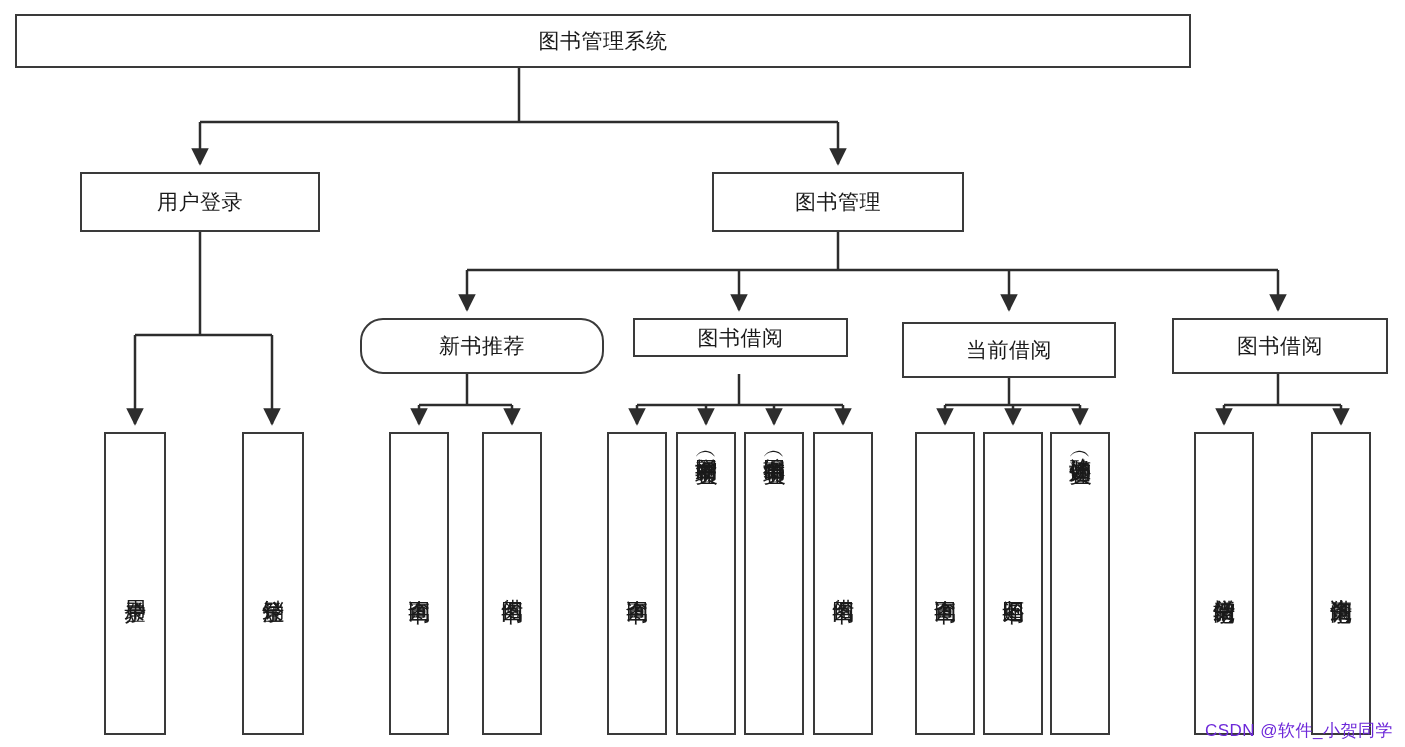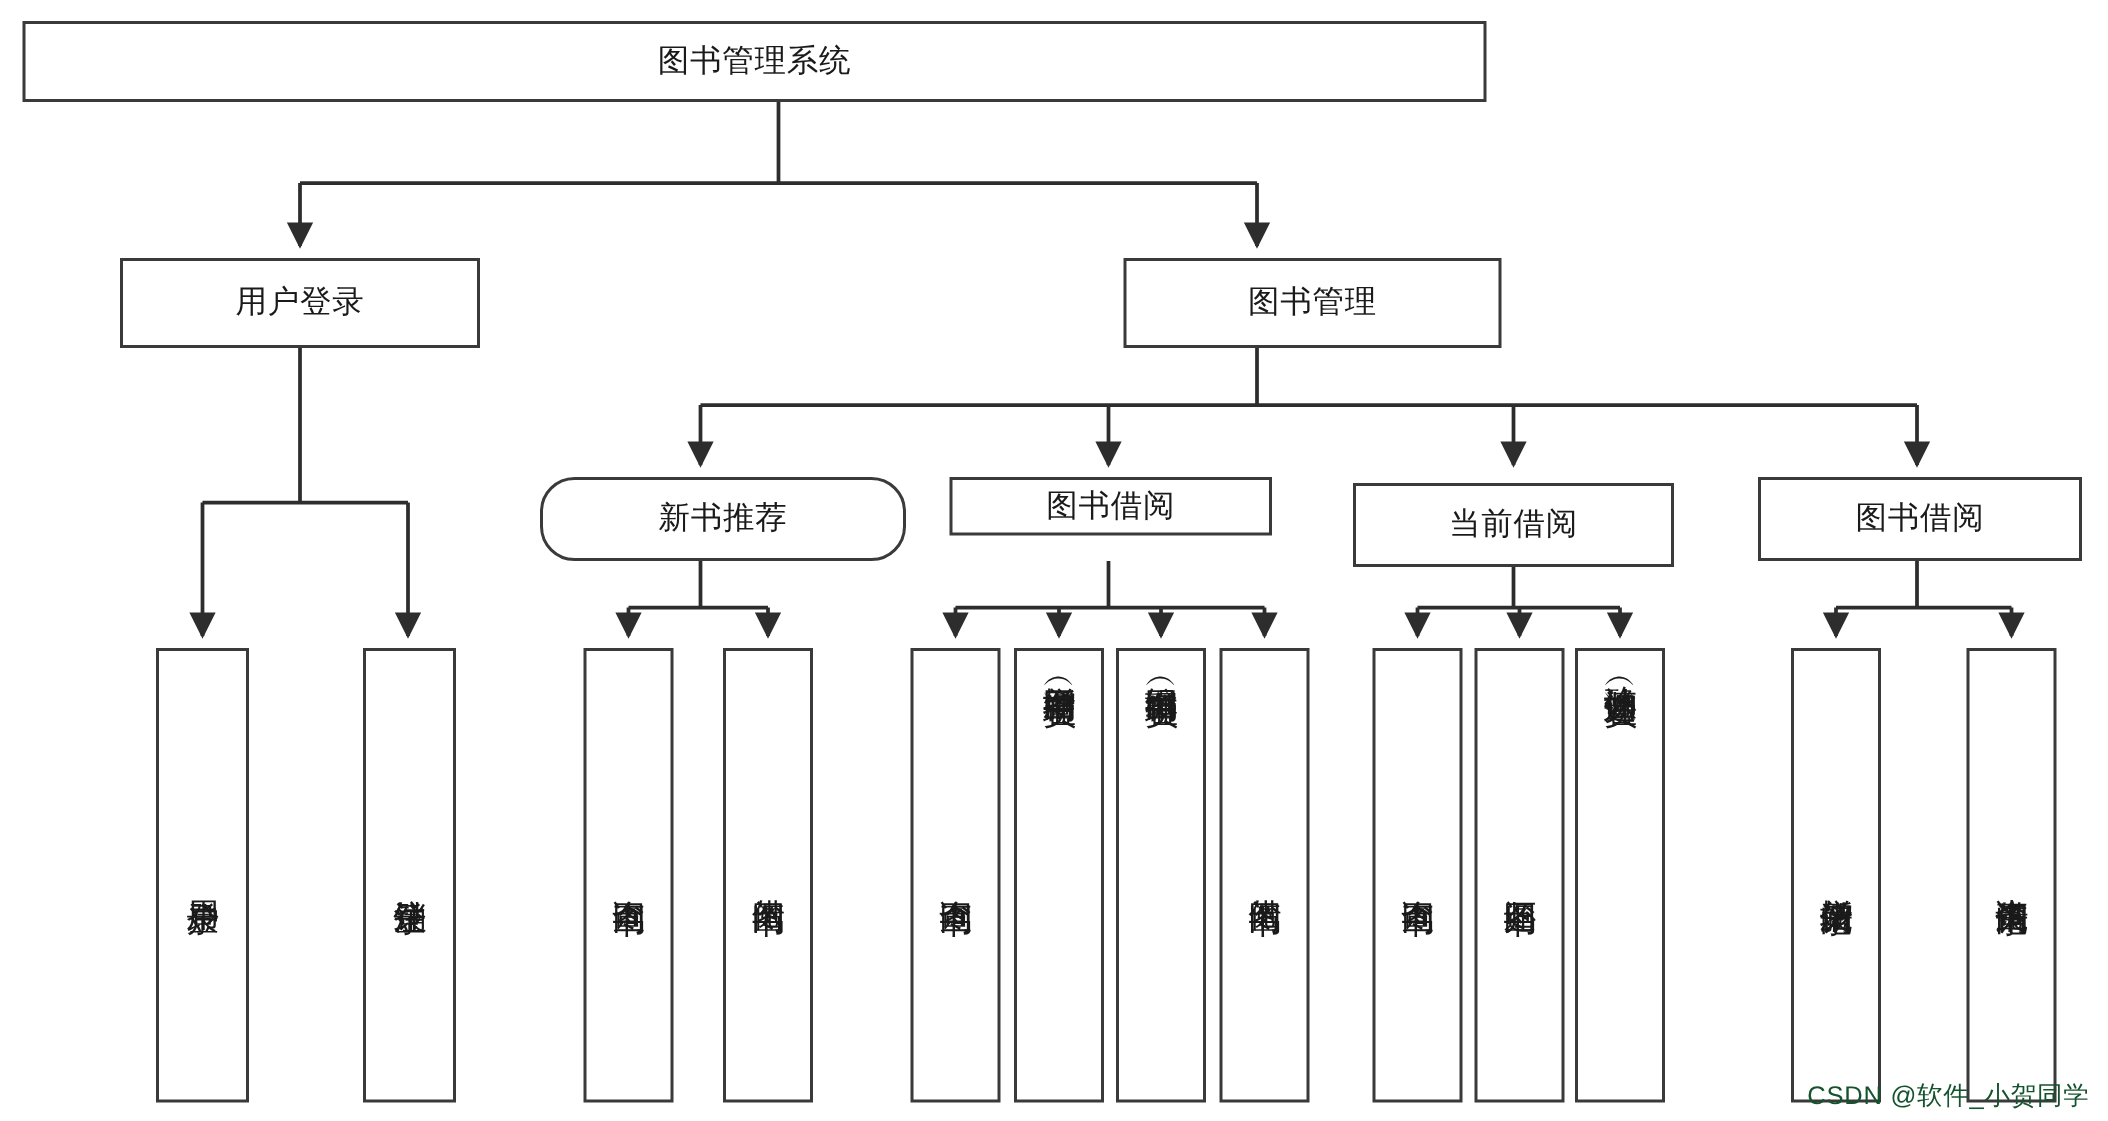"图书管理系统" div.node-box { width: 976px -> 1176px }
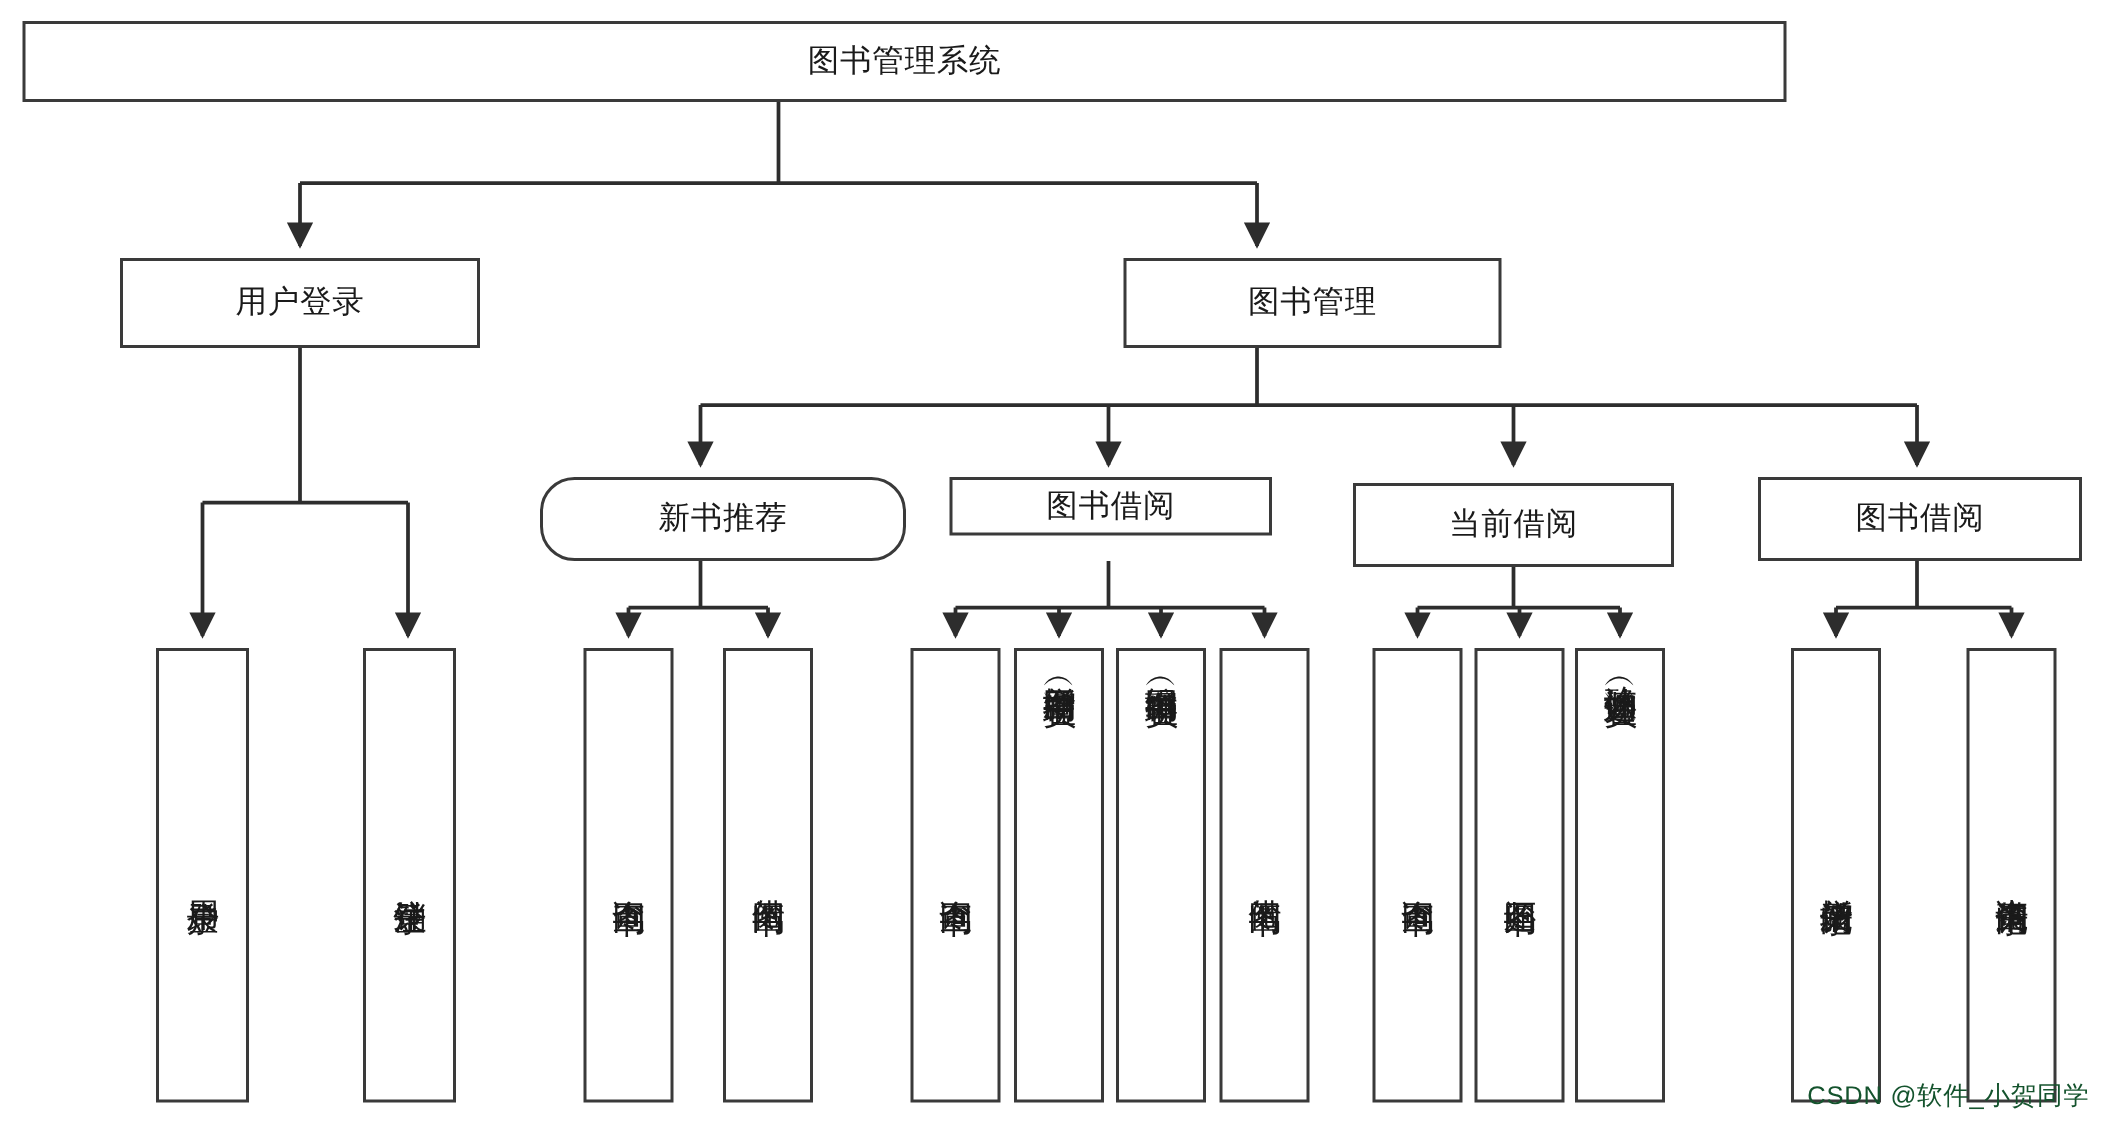"图书管理" div.node-box { margin-left: 37px -> none }
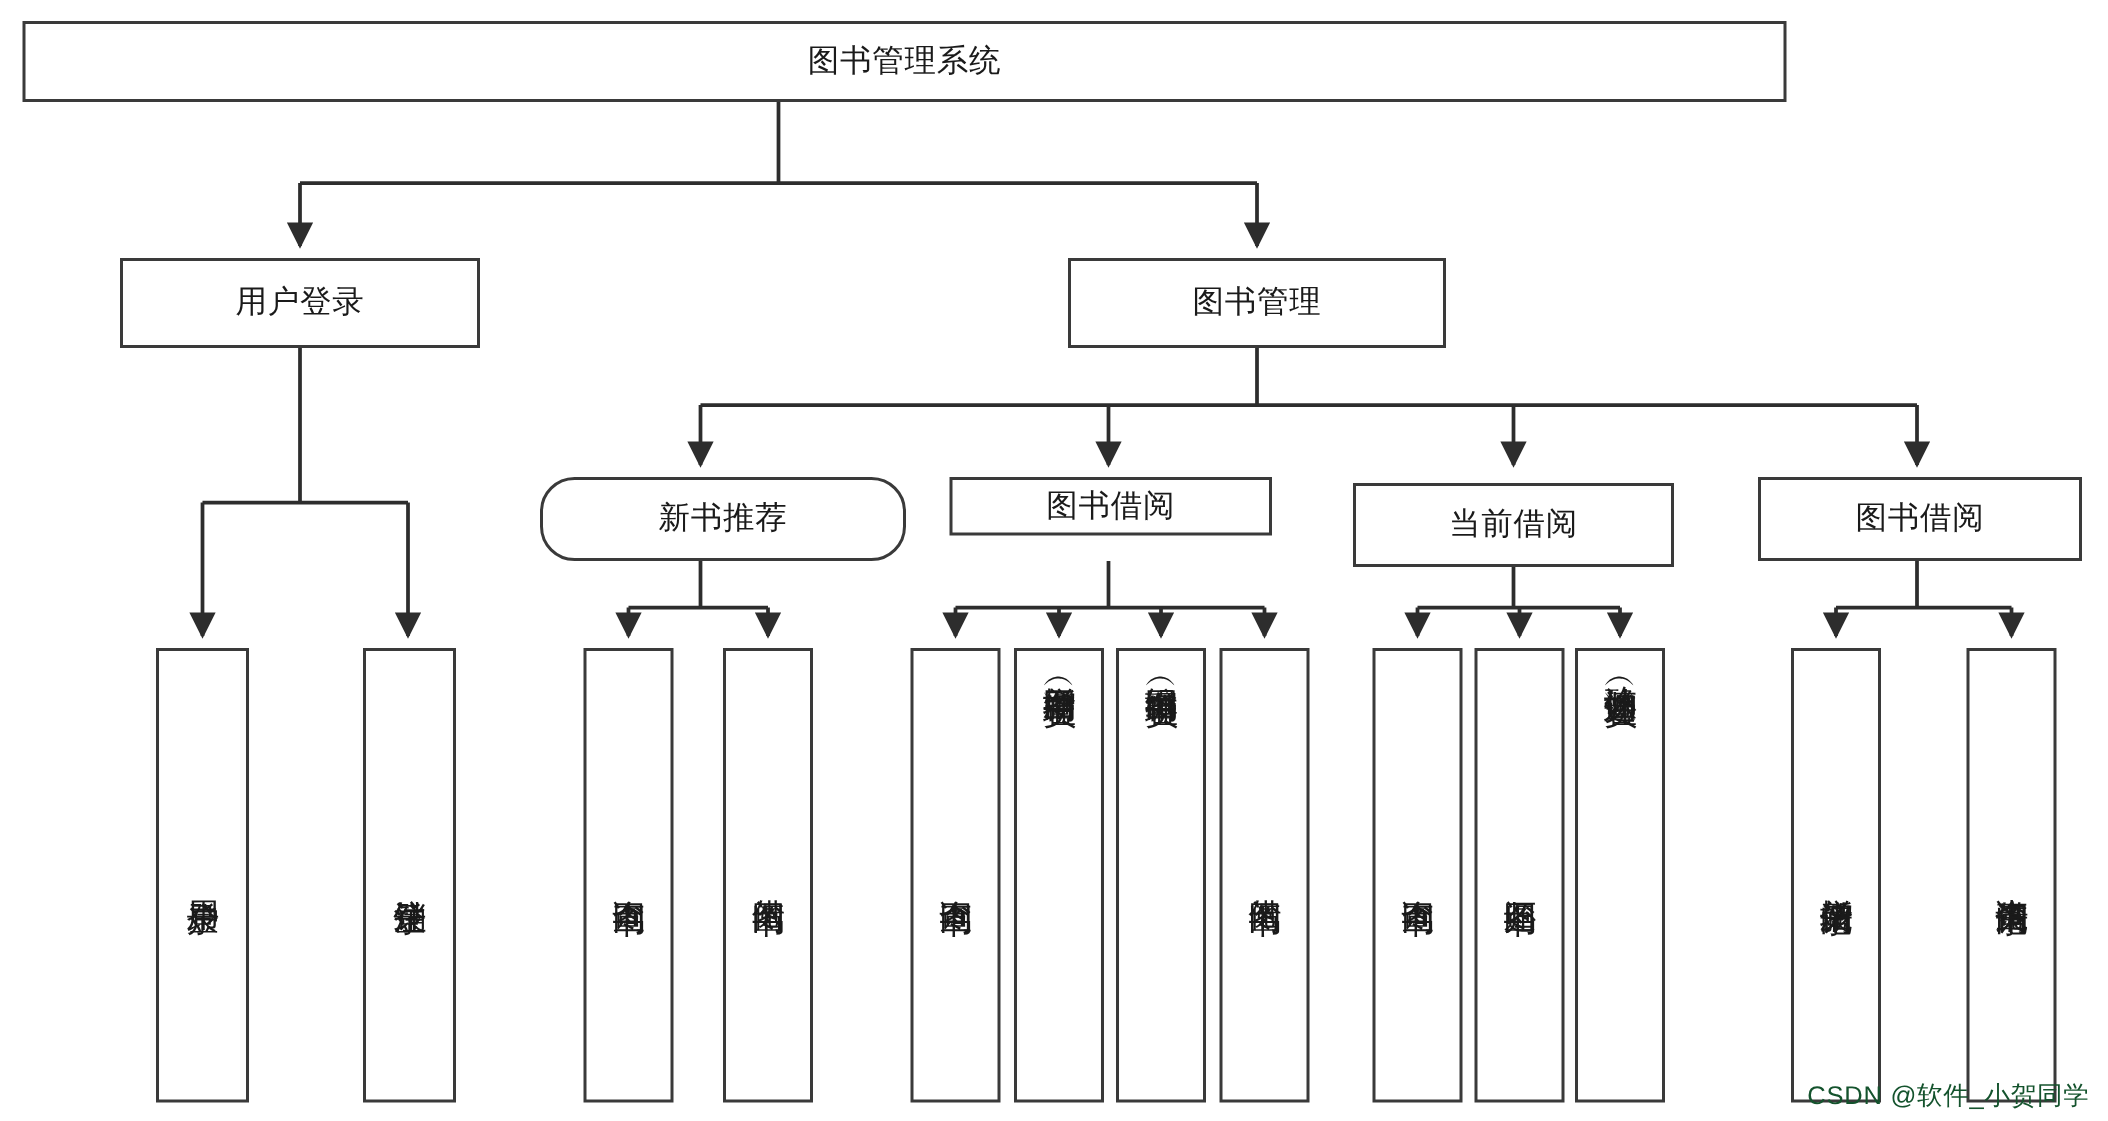"CSDN @软件_小贺同学" #watermark { color: #14532d -> #6d28d9 }
